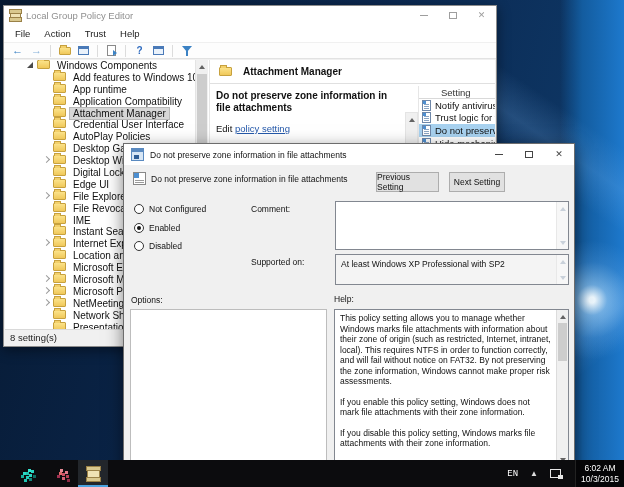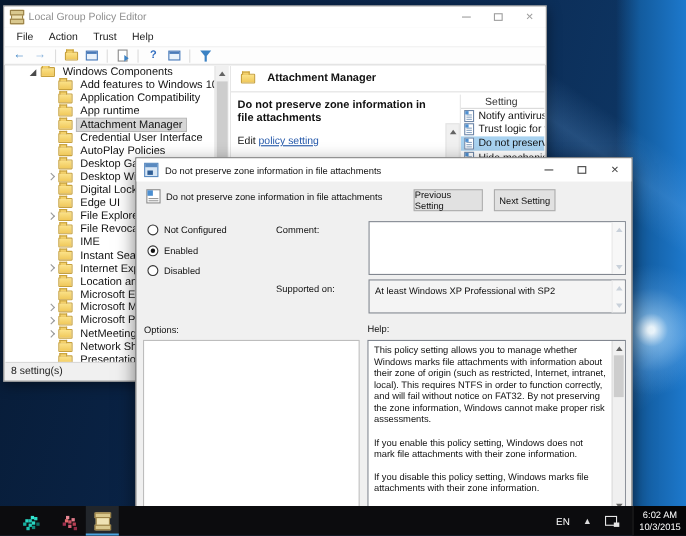"Windows Components" .tree-row { align-items: center -> flex-start }
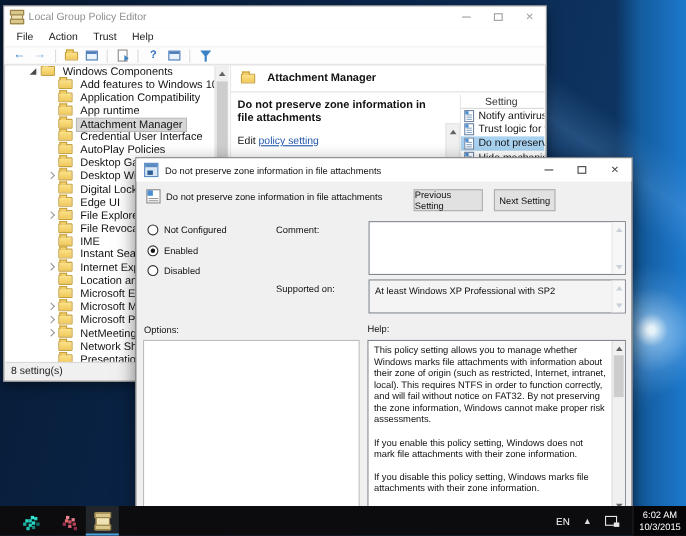"Application Compatibility" div.tree-row { order: before "App runtime" -> after "App runtime" }
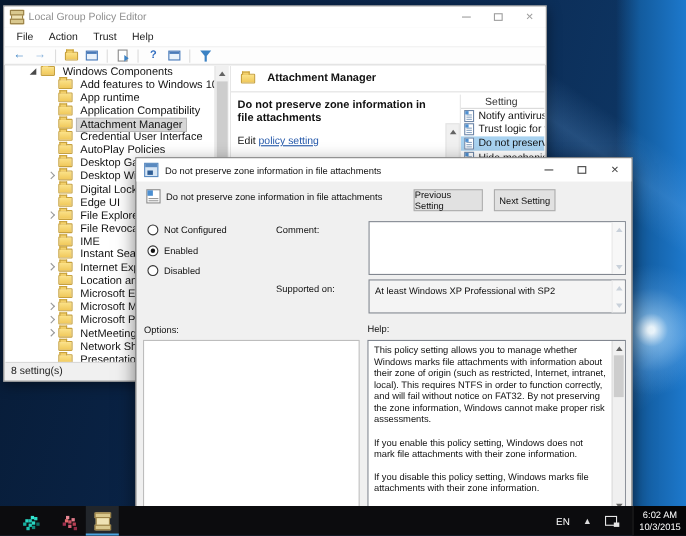"EN" .tray-lang { font-family: none -> Liberation Mono, monospace }
